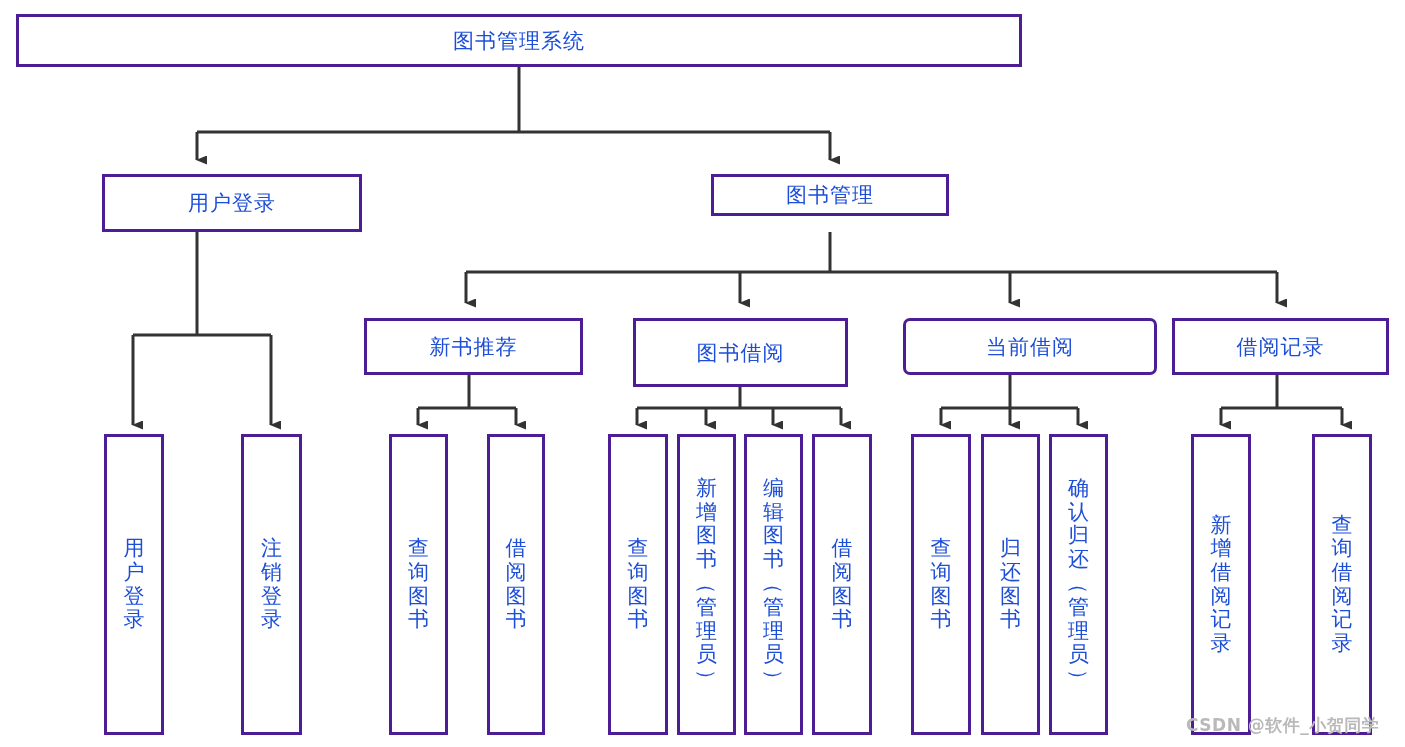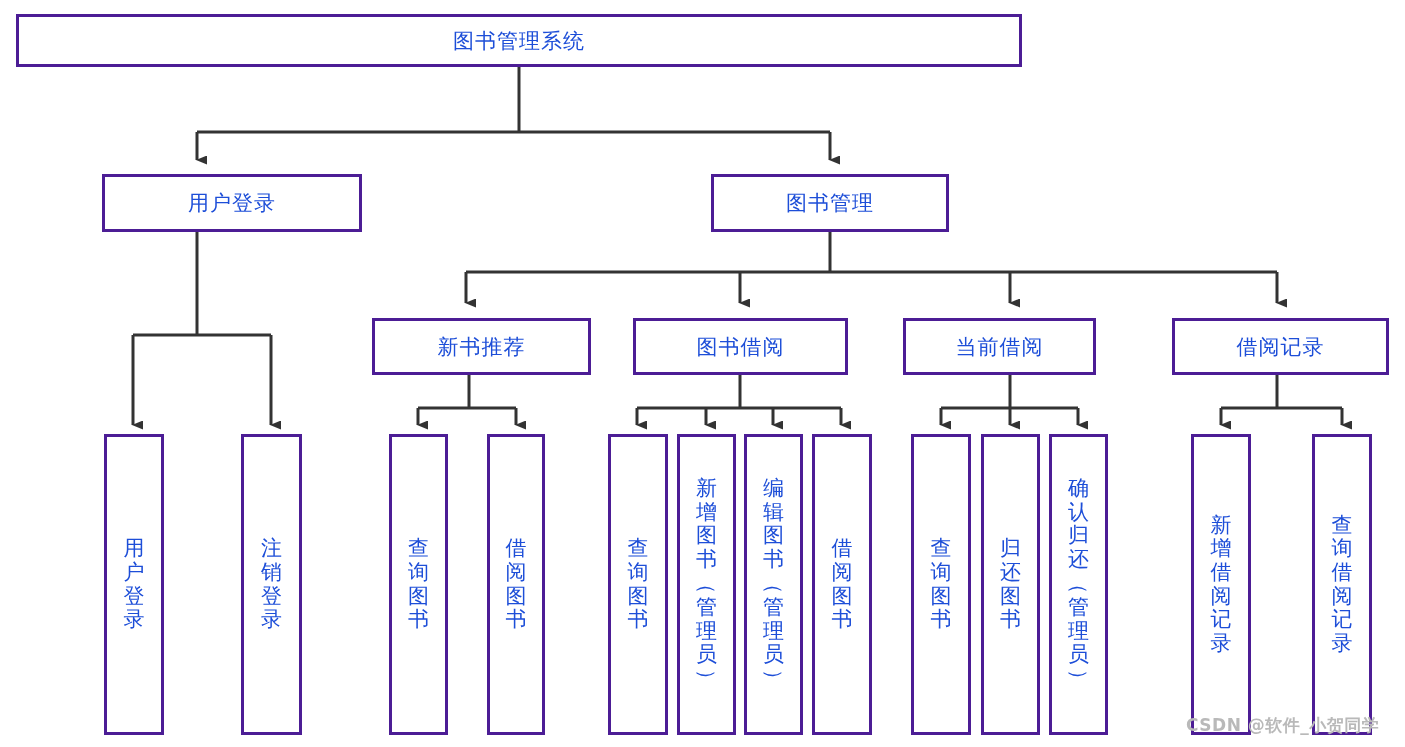"图书管理" div.node { height: 58px -> 42px }
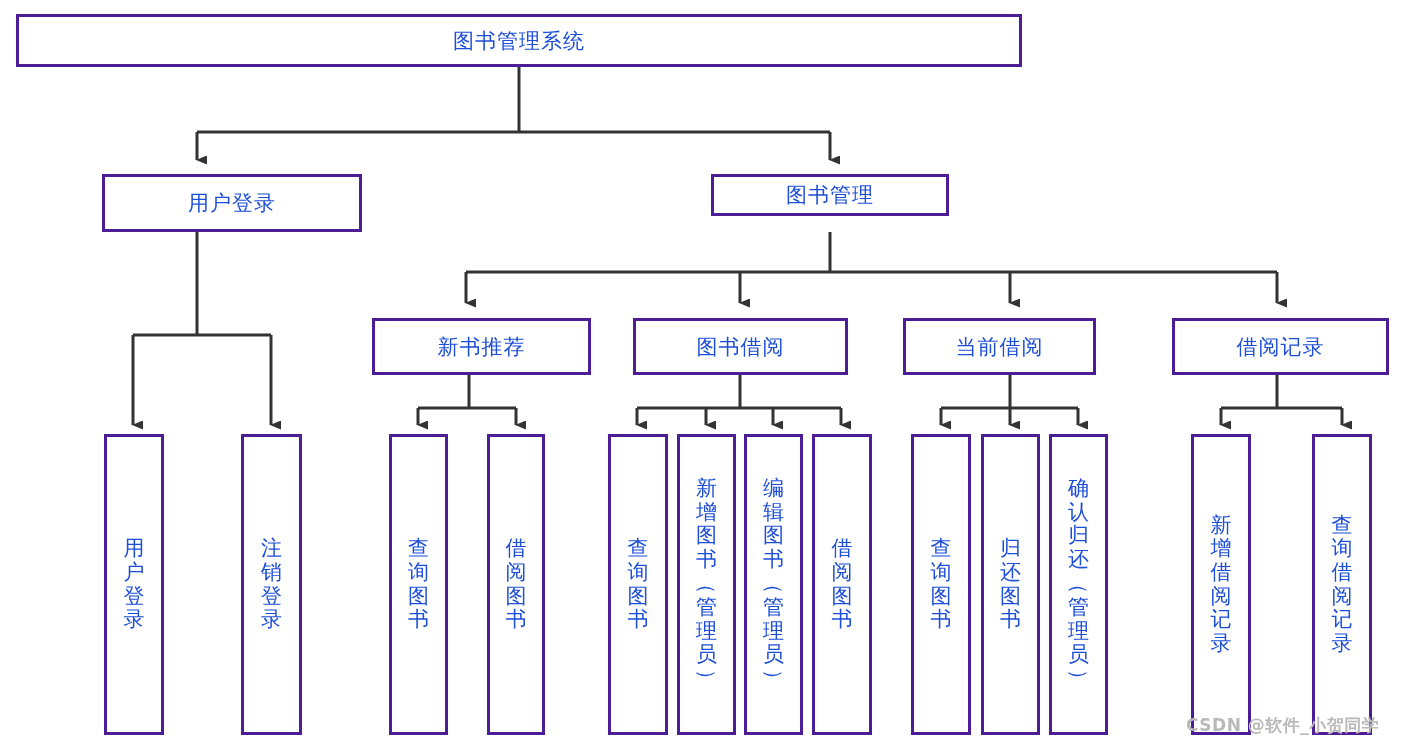"新书推荐" div.node { left: 372px -> 364px }
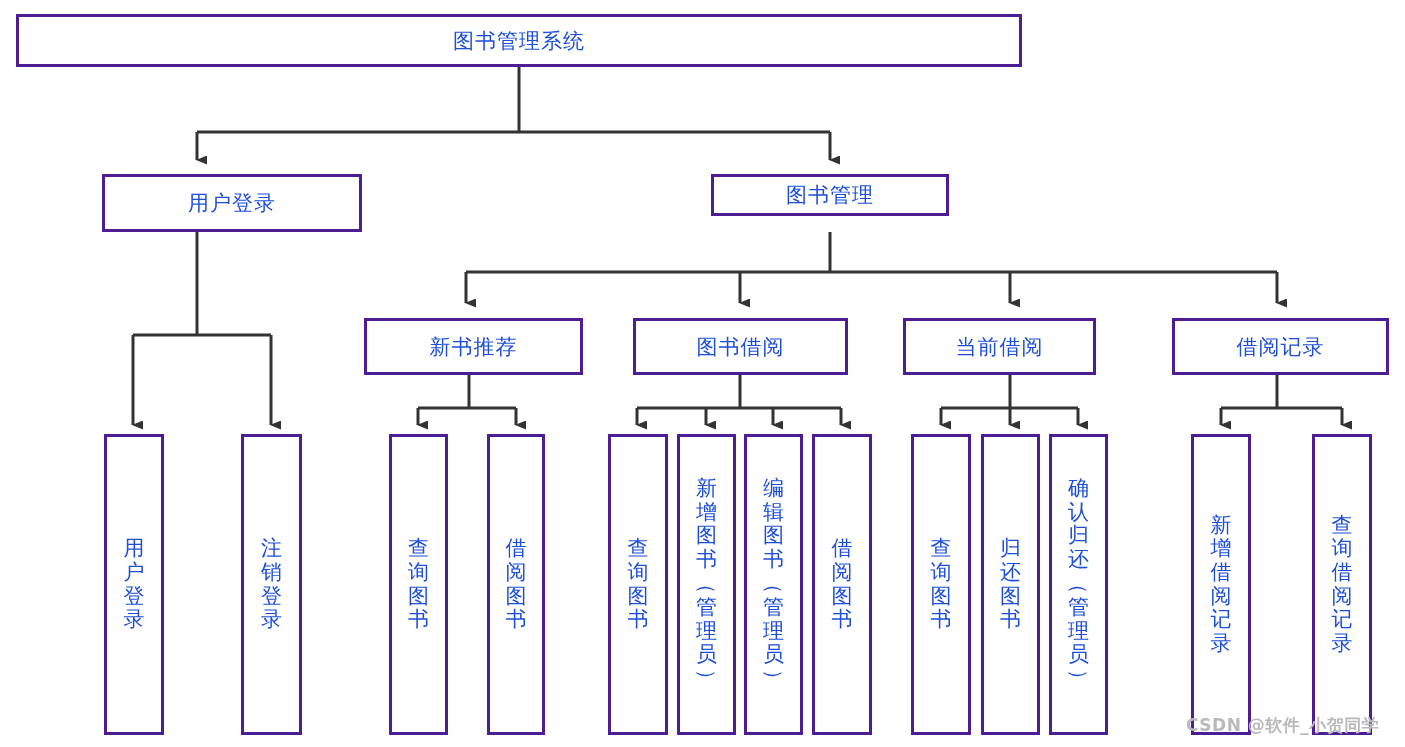"图书借阅" div.node { height: 57px -> 69px }
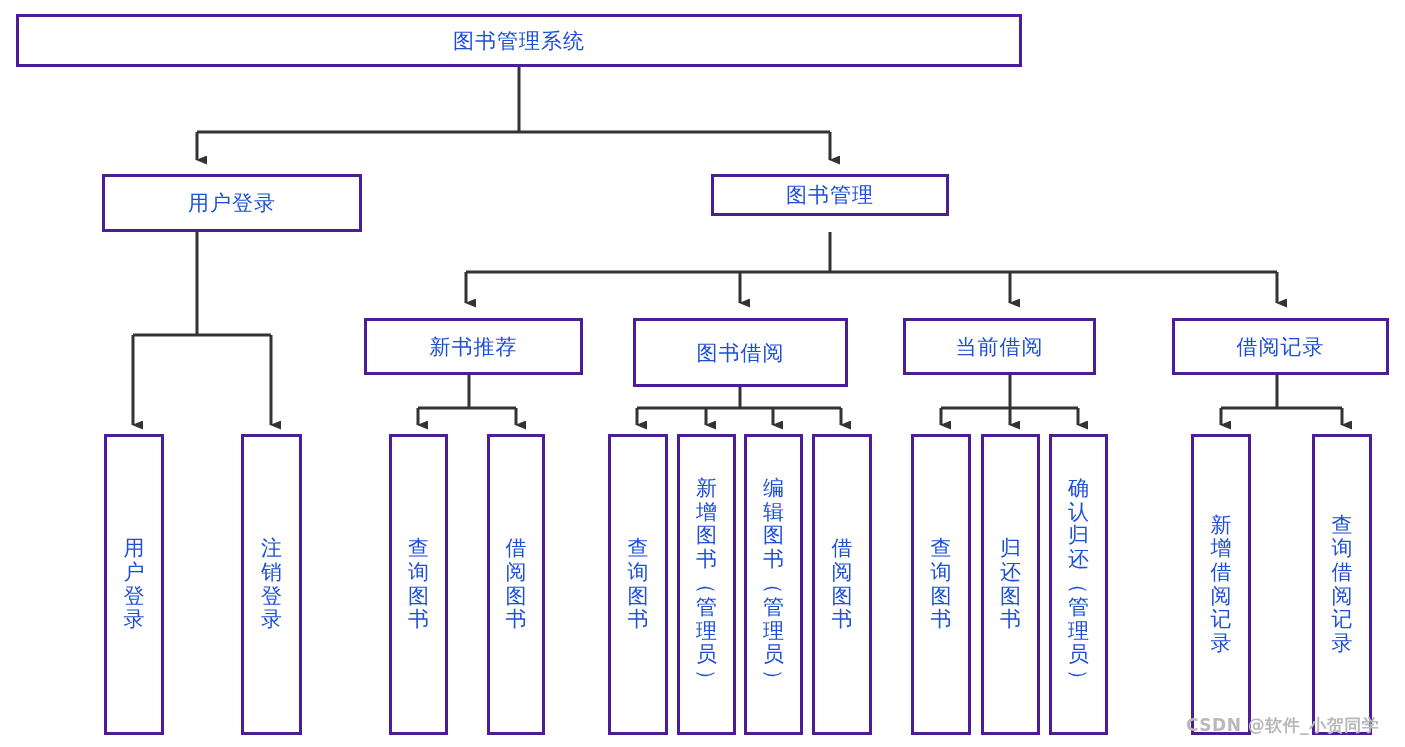"当前借阅" div.node { border-radius: none -> 7px; width: 193px -> 254px }
